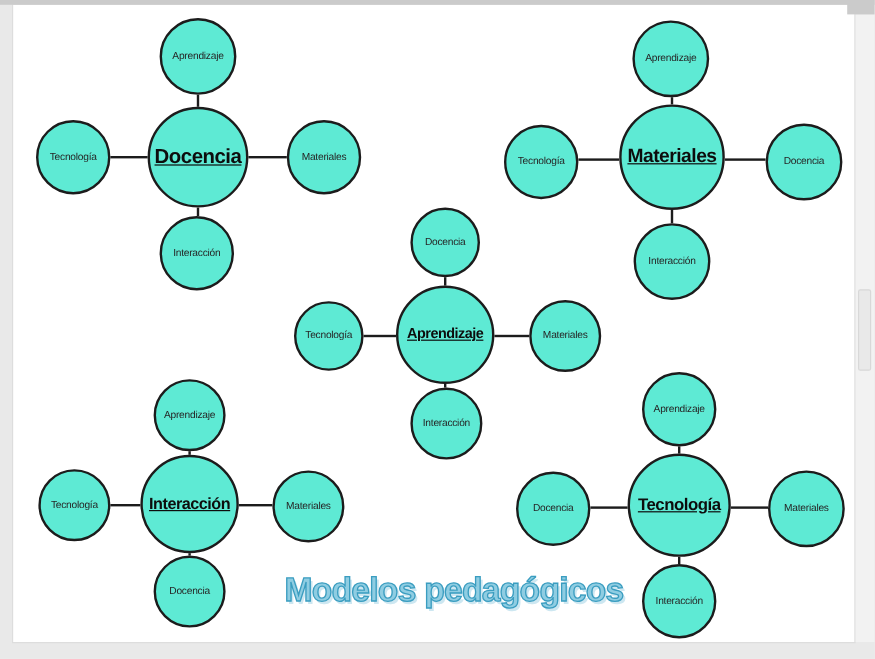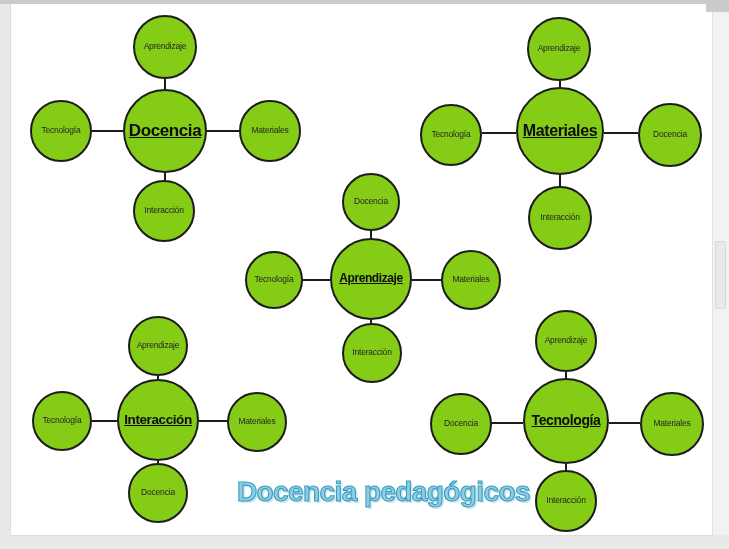"Aprendizaje" .node { background: #84cc16 -> #5eead4 }
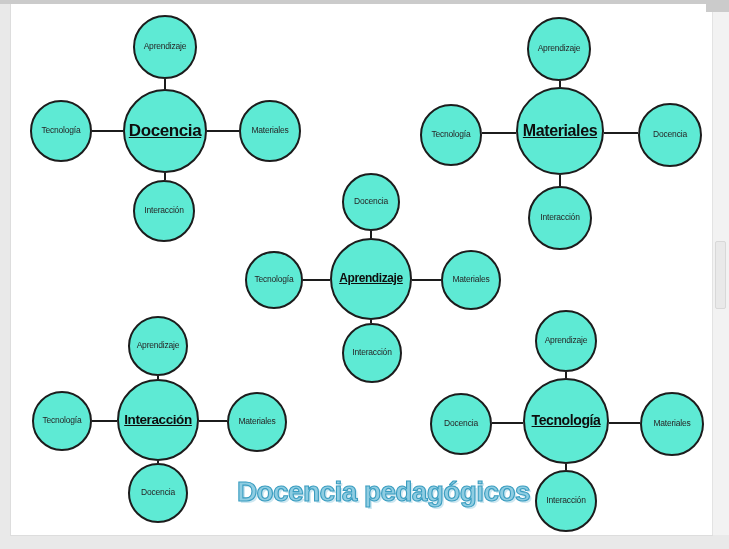"Docencia pedagógicos" div { text: Docencia -> Modelos }
